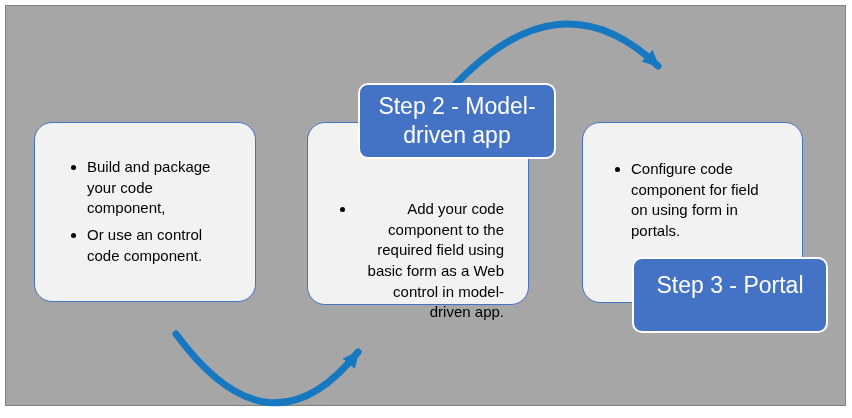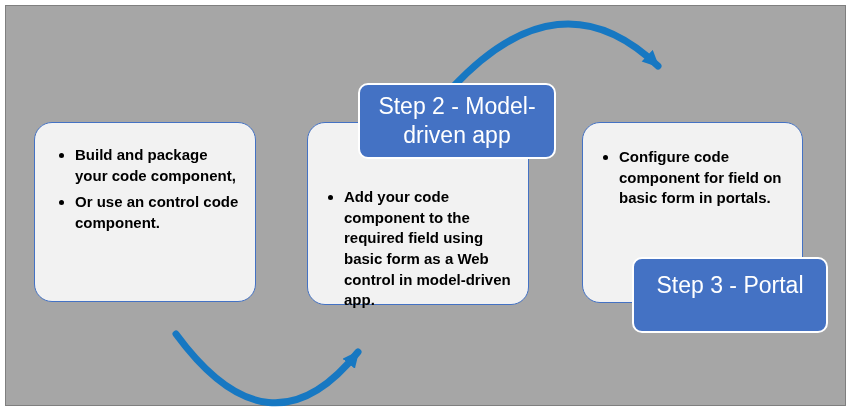"Build and package your code" .card ul { font-weight: bold -> none; margin: 0 -> 12px }
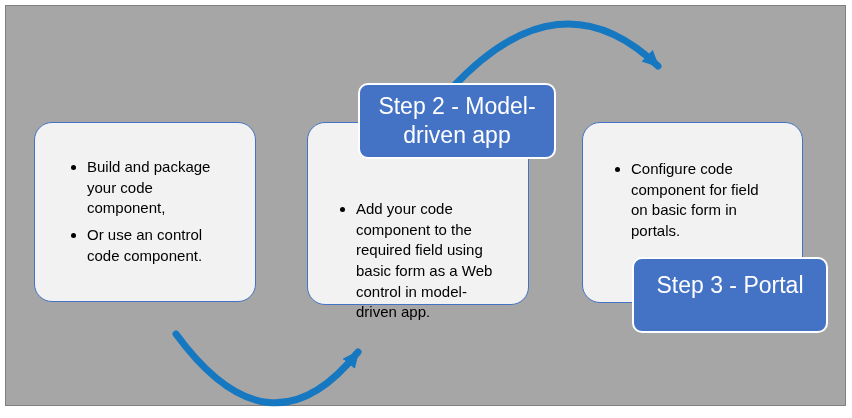"Configure code component for field" li { text: basic -> using }
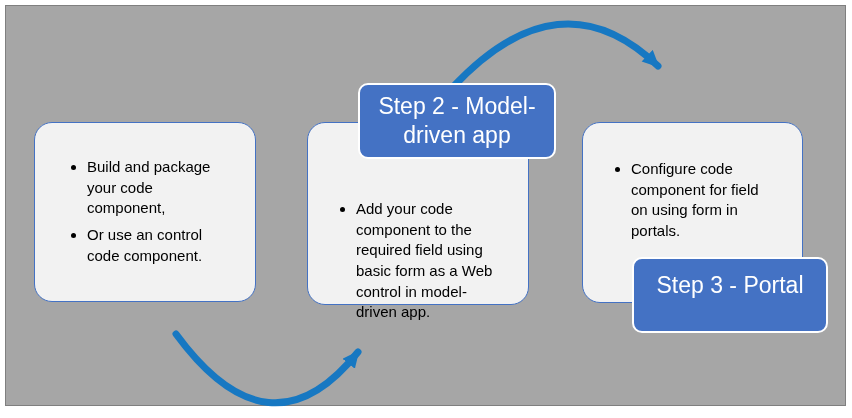"Add your code component to" .card-2 { text-align: none -> right }
